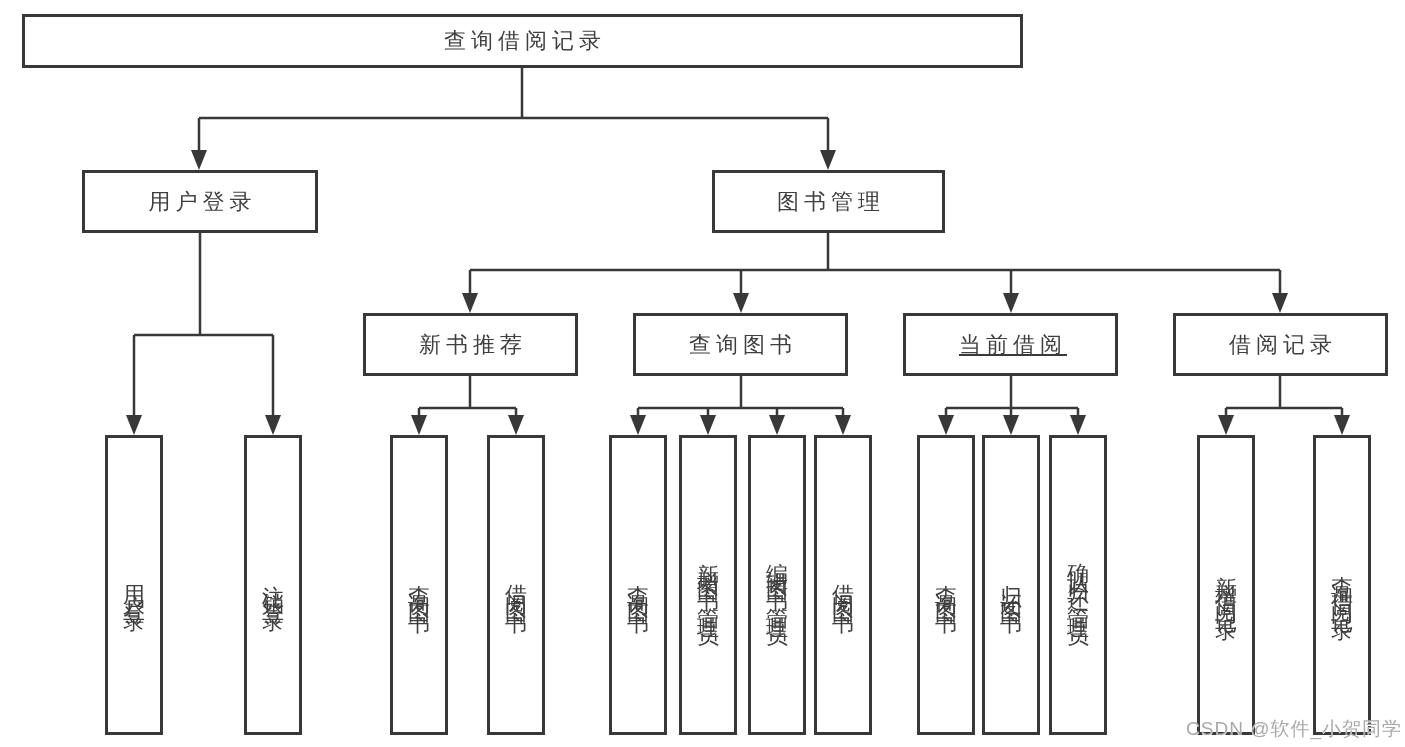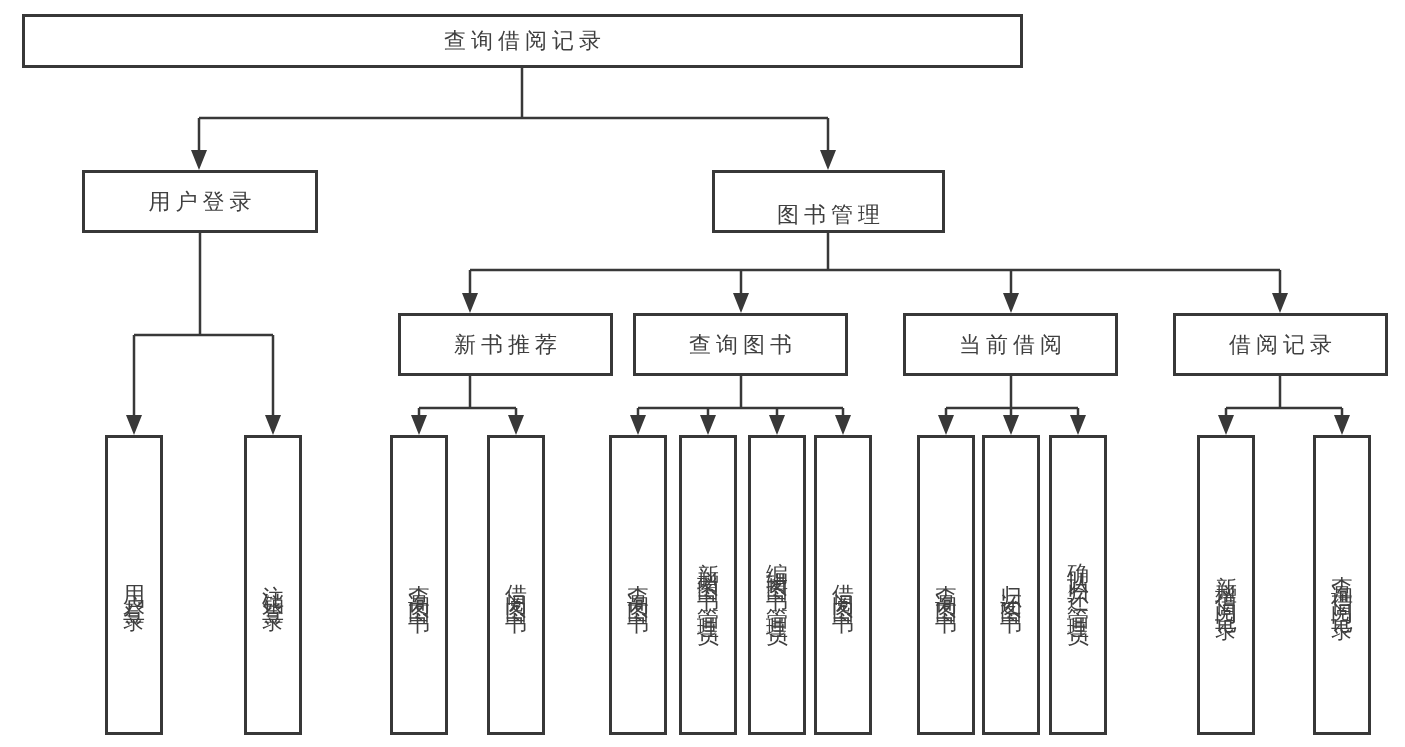"图书管理" div.box { align-items: flex-end -> none }
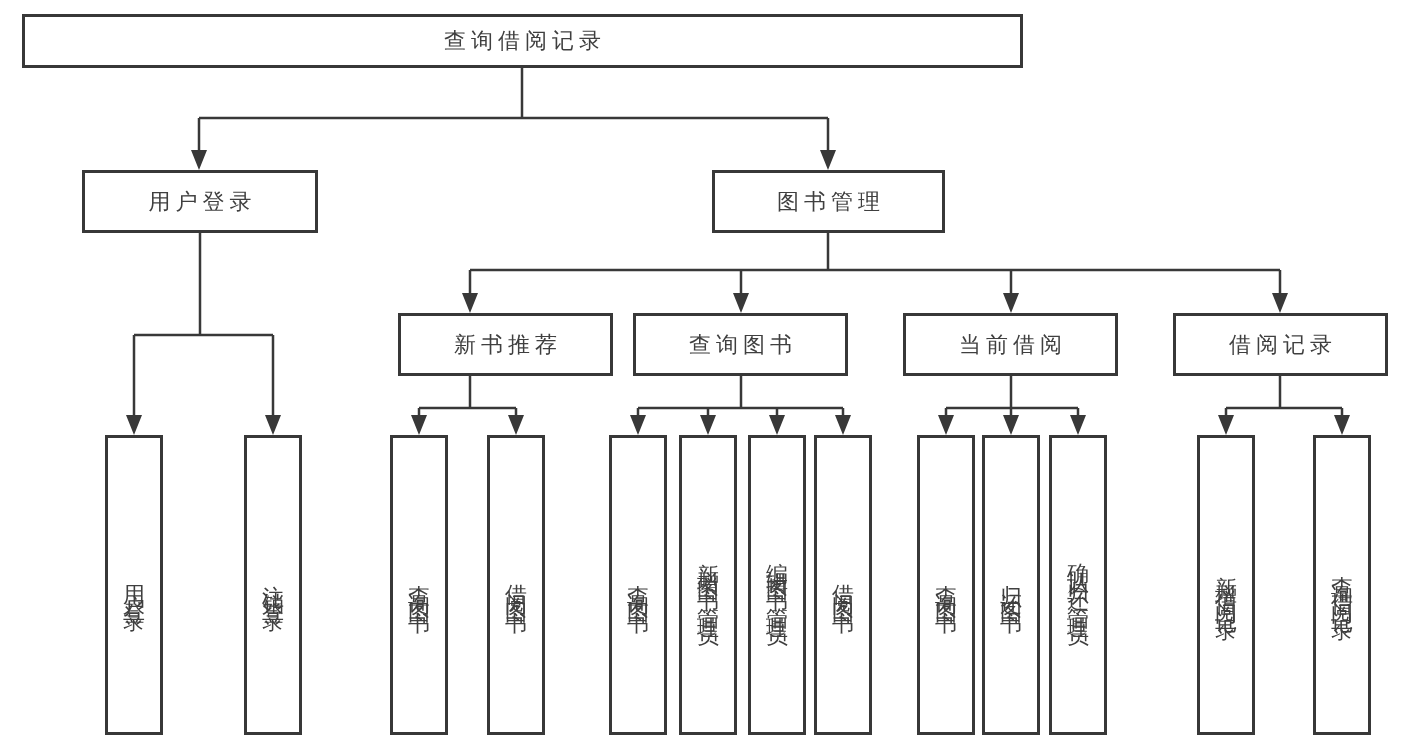"新书推荐" div.box { margin-left: 35px -> none }
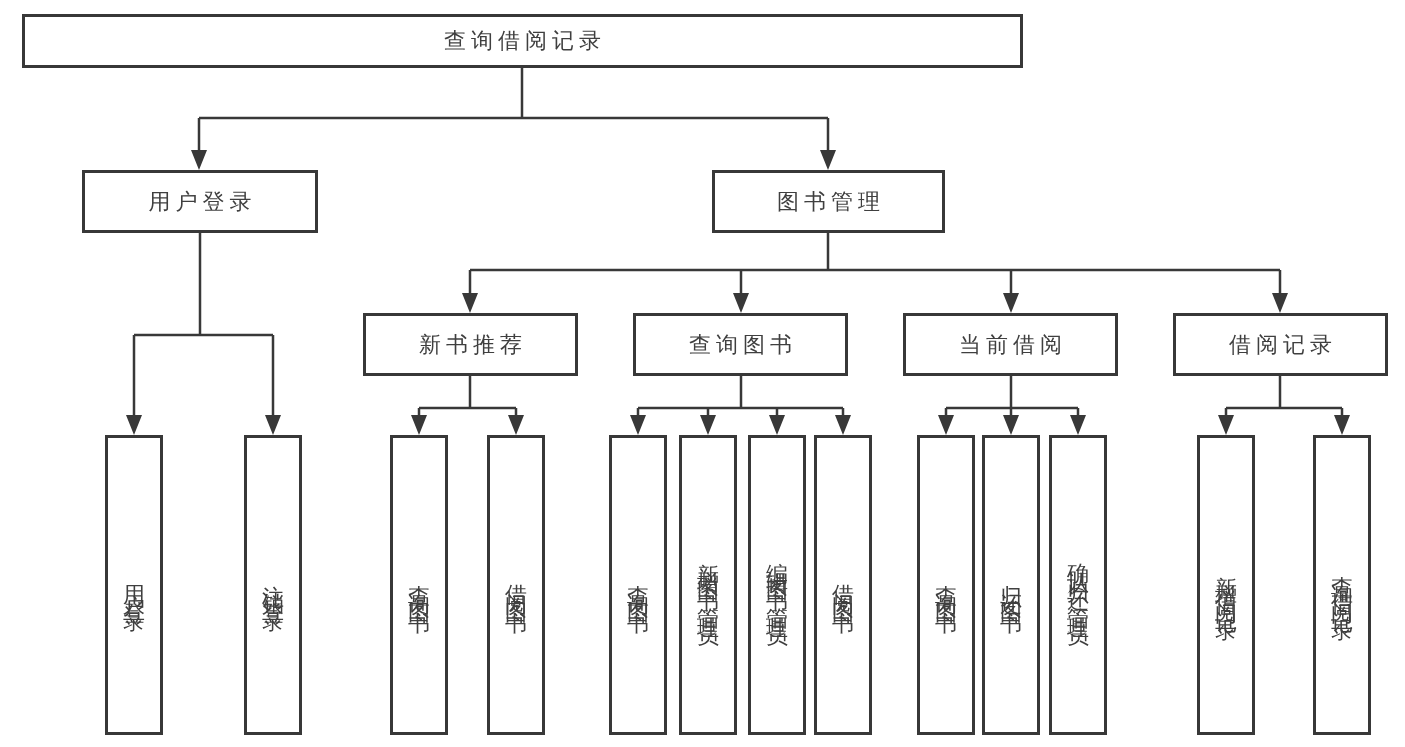"当前借阅" div.box { text-decoration: none -> underline }
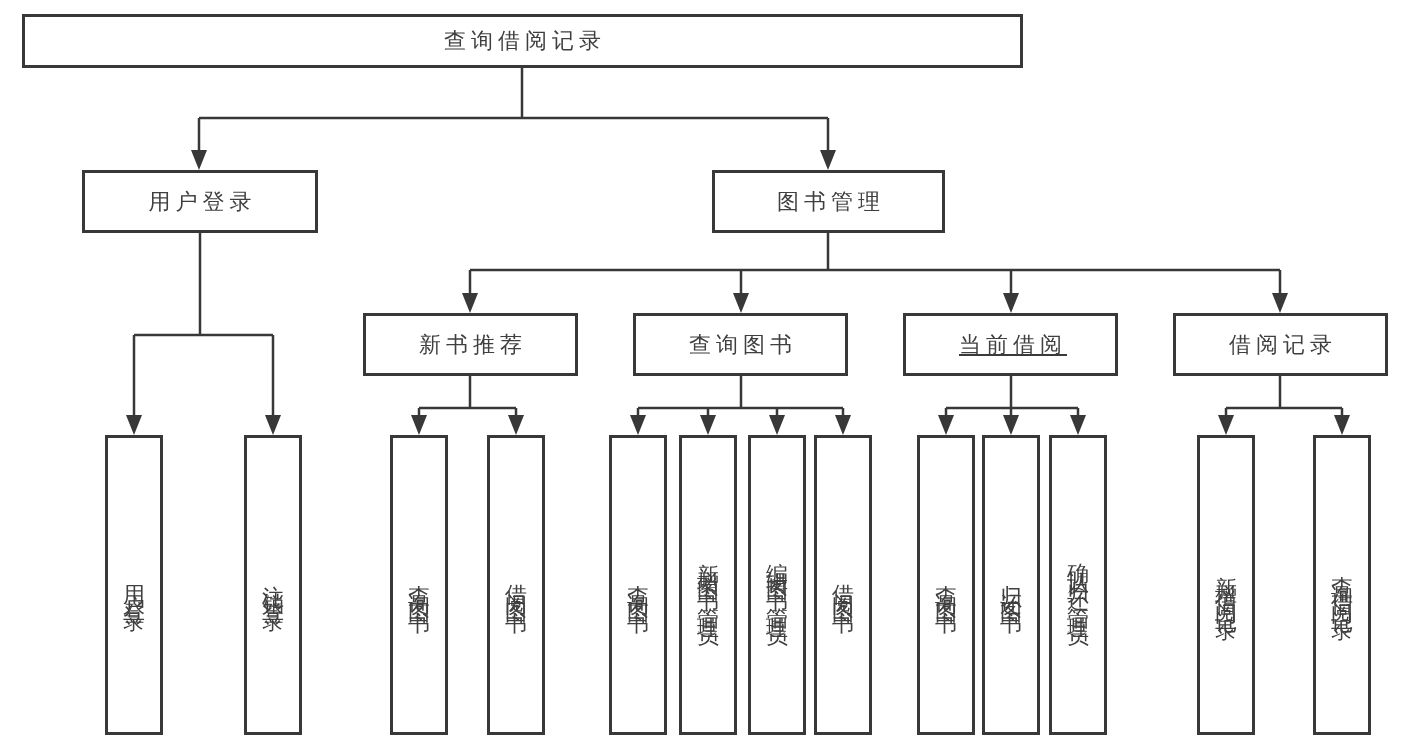"CSDN @软件_小贺同学" div.watermark { html: none -> <div>CSDN @软件_小贺同学</div> }
